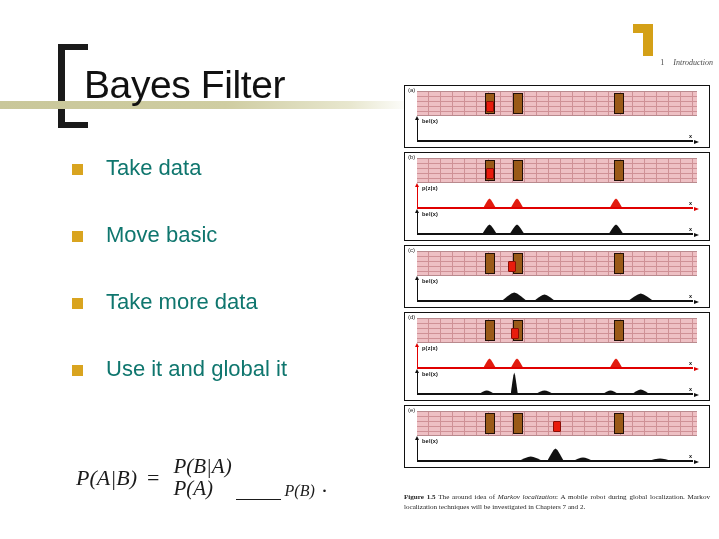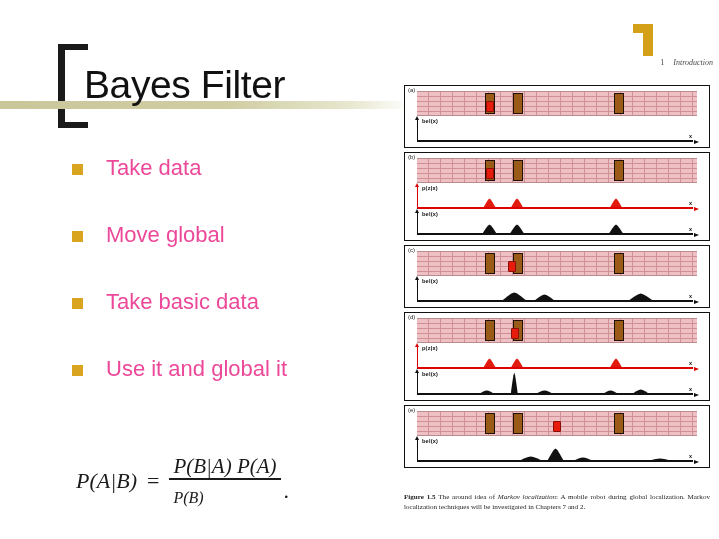"Take data" .bullet-text { color: #ec4899 -> #0f766e }
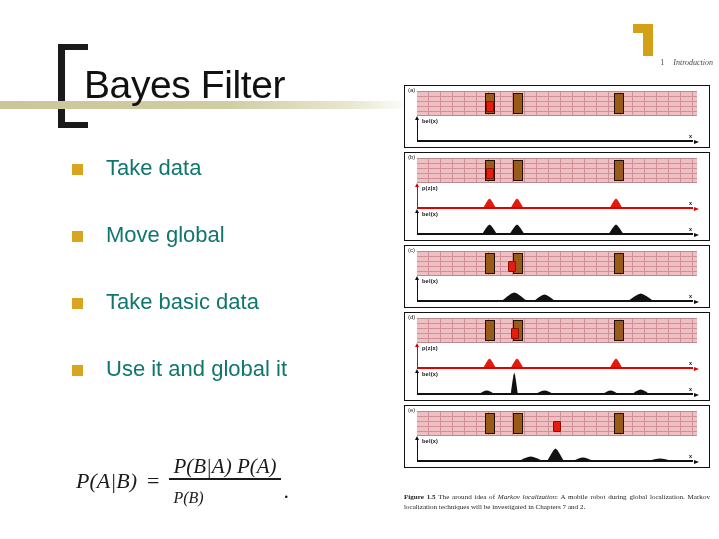"Move global" span.bullet-text { text: global -> basic }
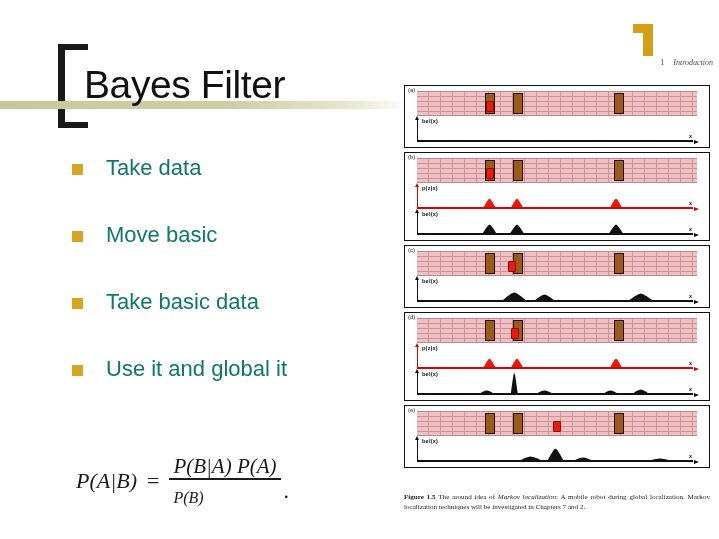"Take basic data" span.bullet-text { text: basic -> more }
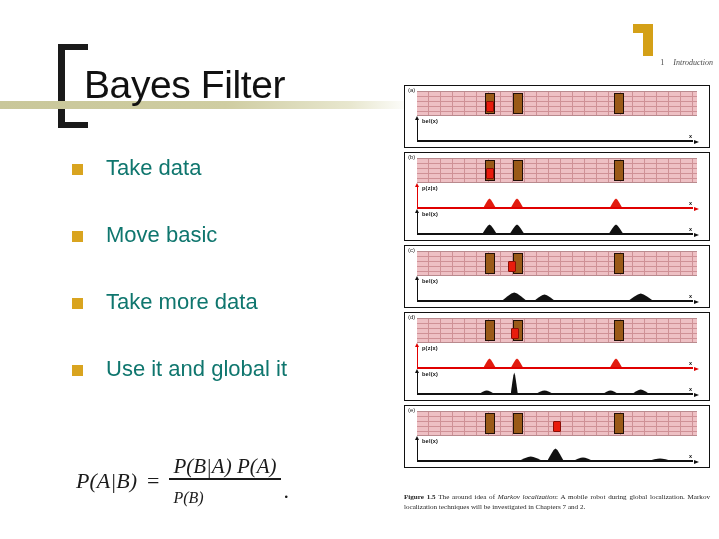"P(B|A) P(A)" .frac { align-items: flex-start -> flex-end; flex-direction: column -> row }
